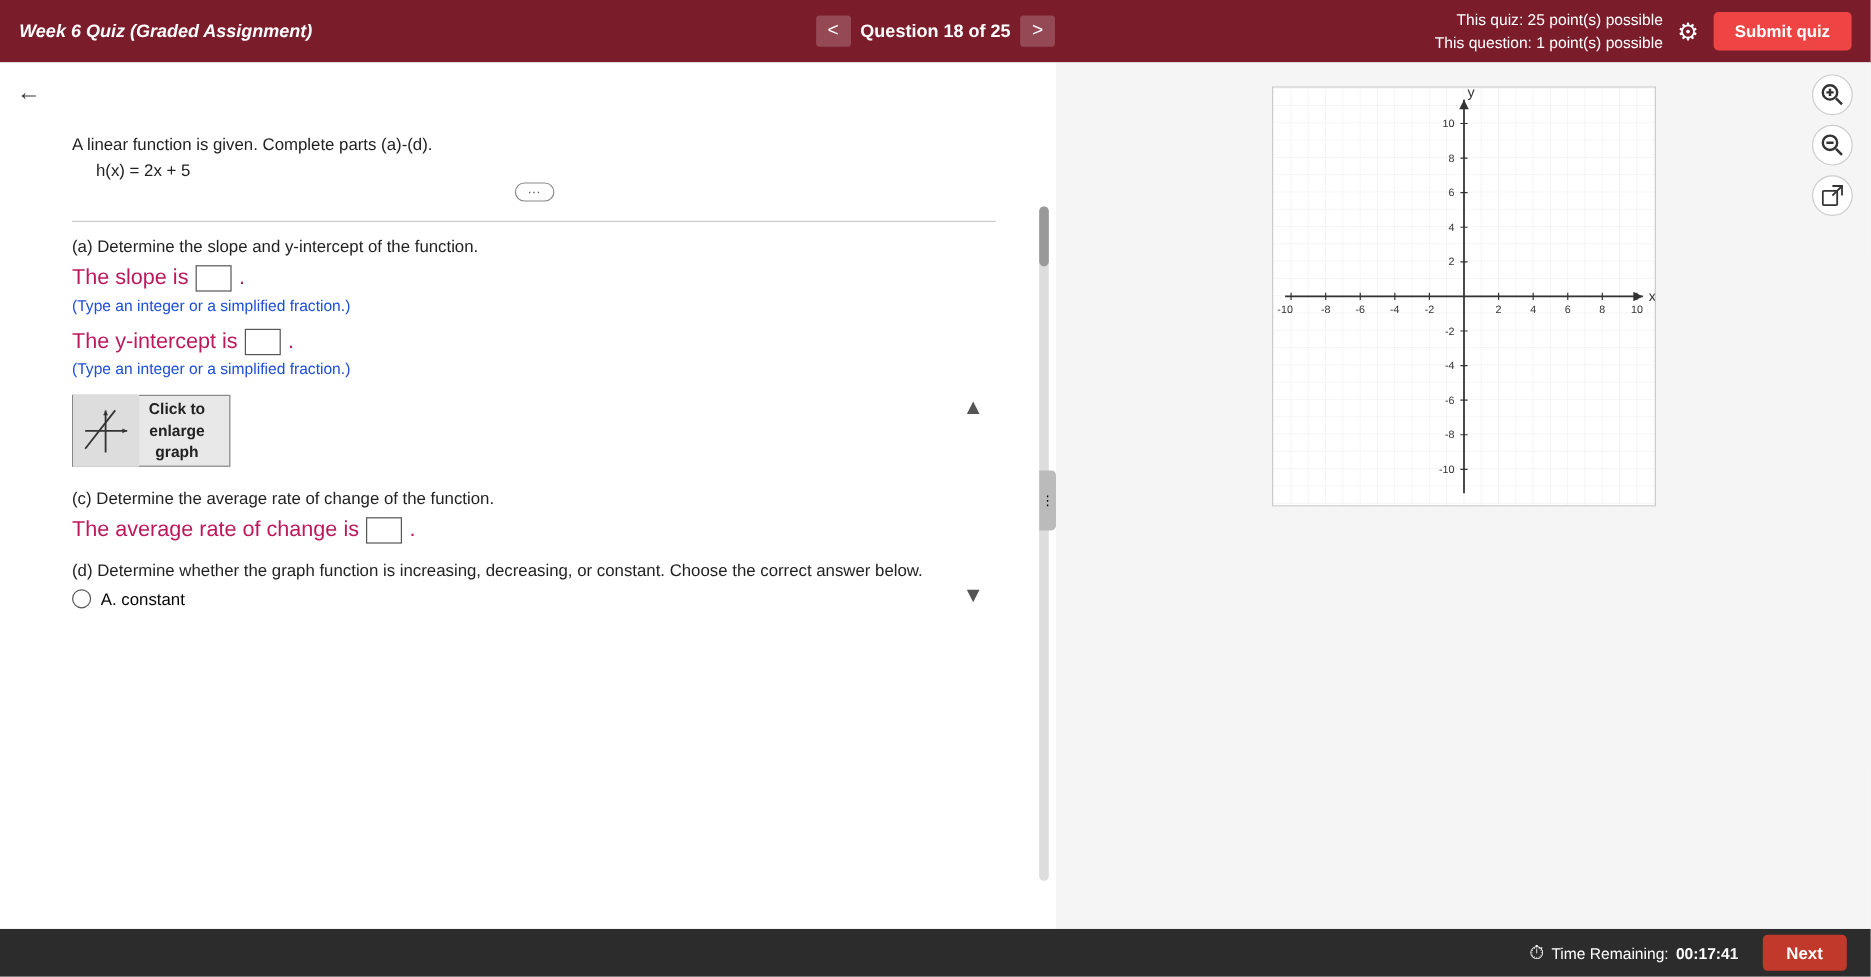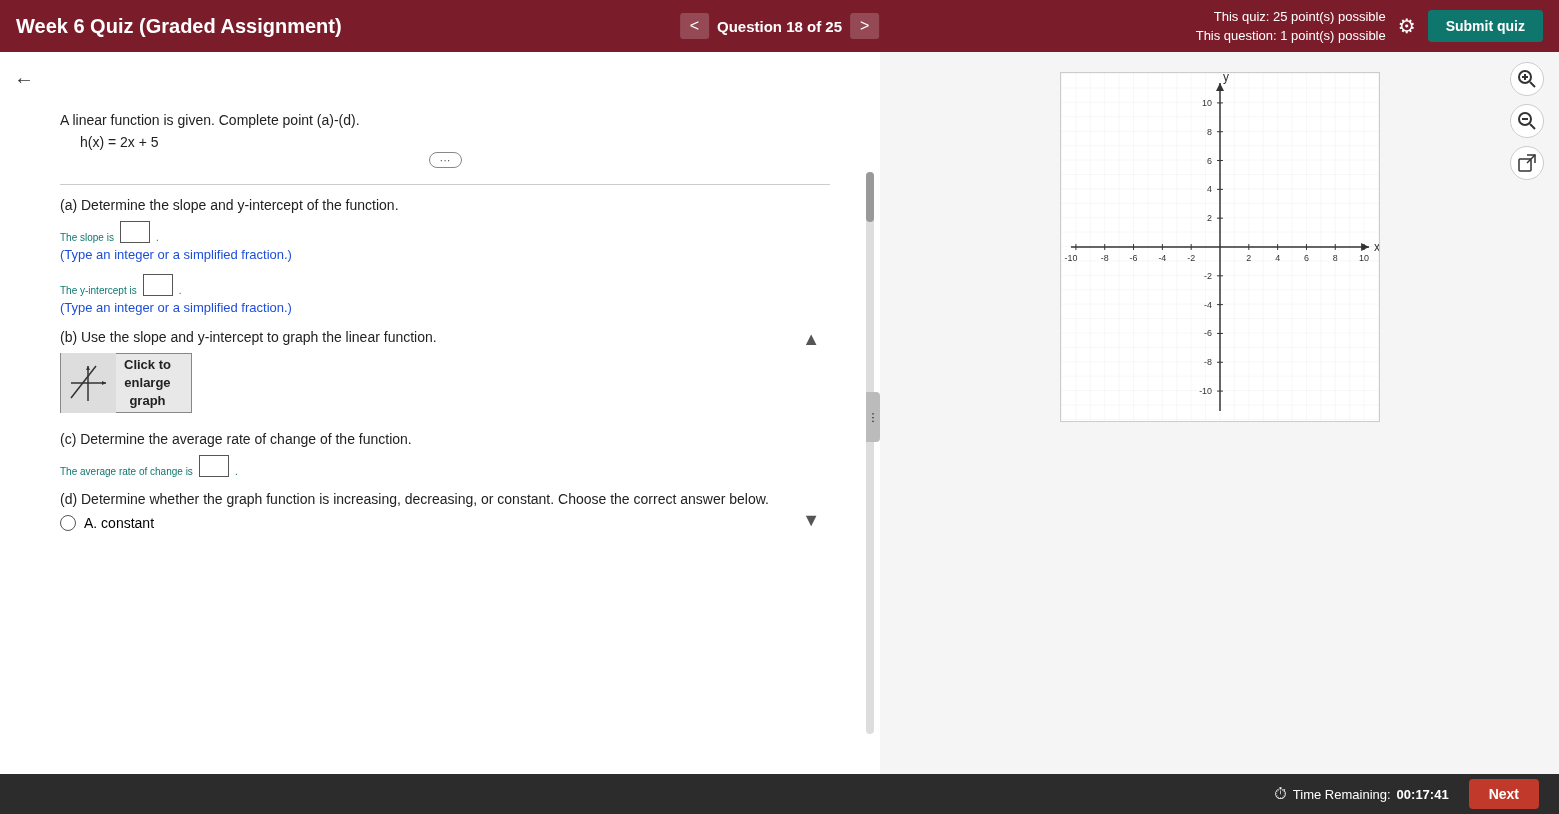"Week 6 Quiz (Graded Assignment)" .header-title { font-size: 20px -> 15px; font-style: none -> italic }
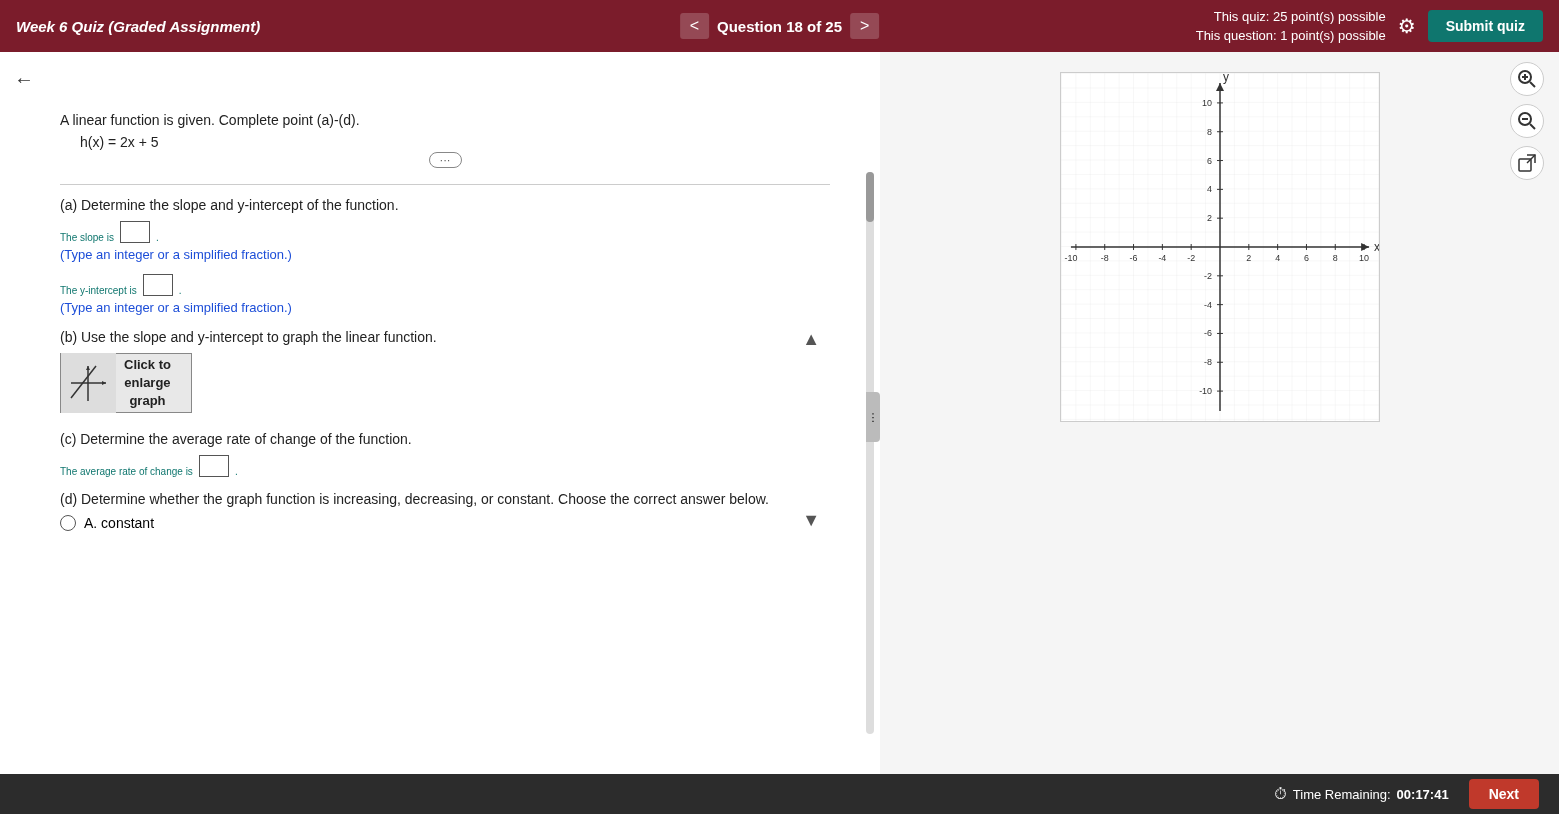"Submit quiz" .submit-btn { background: #0f766e -> #ef4444 }
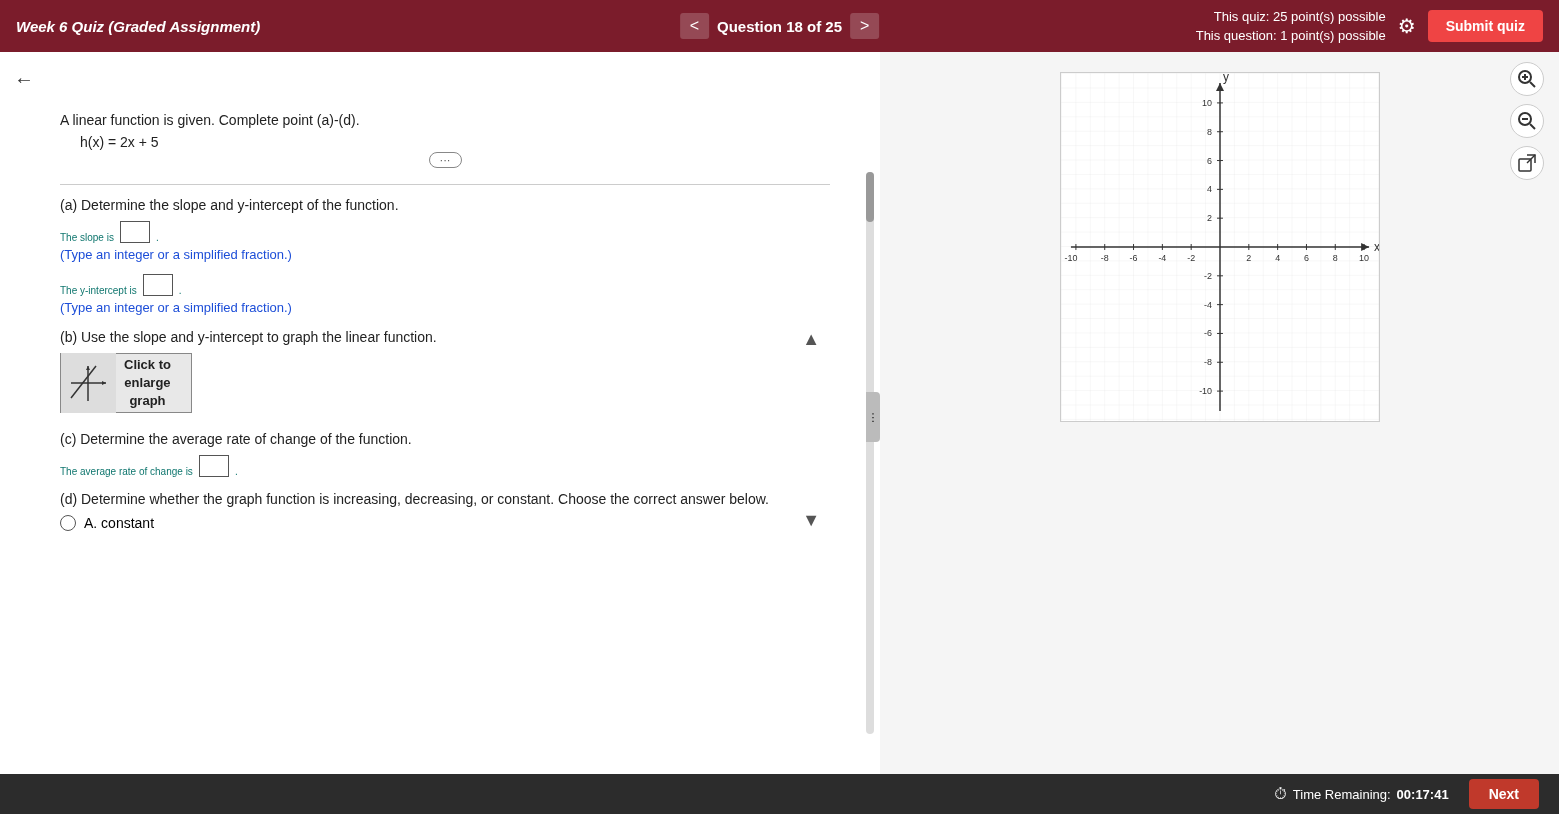"A linear function is given." p.question-text { text: point -> parts }
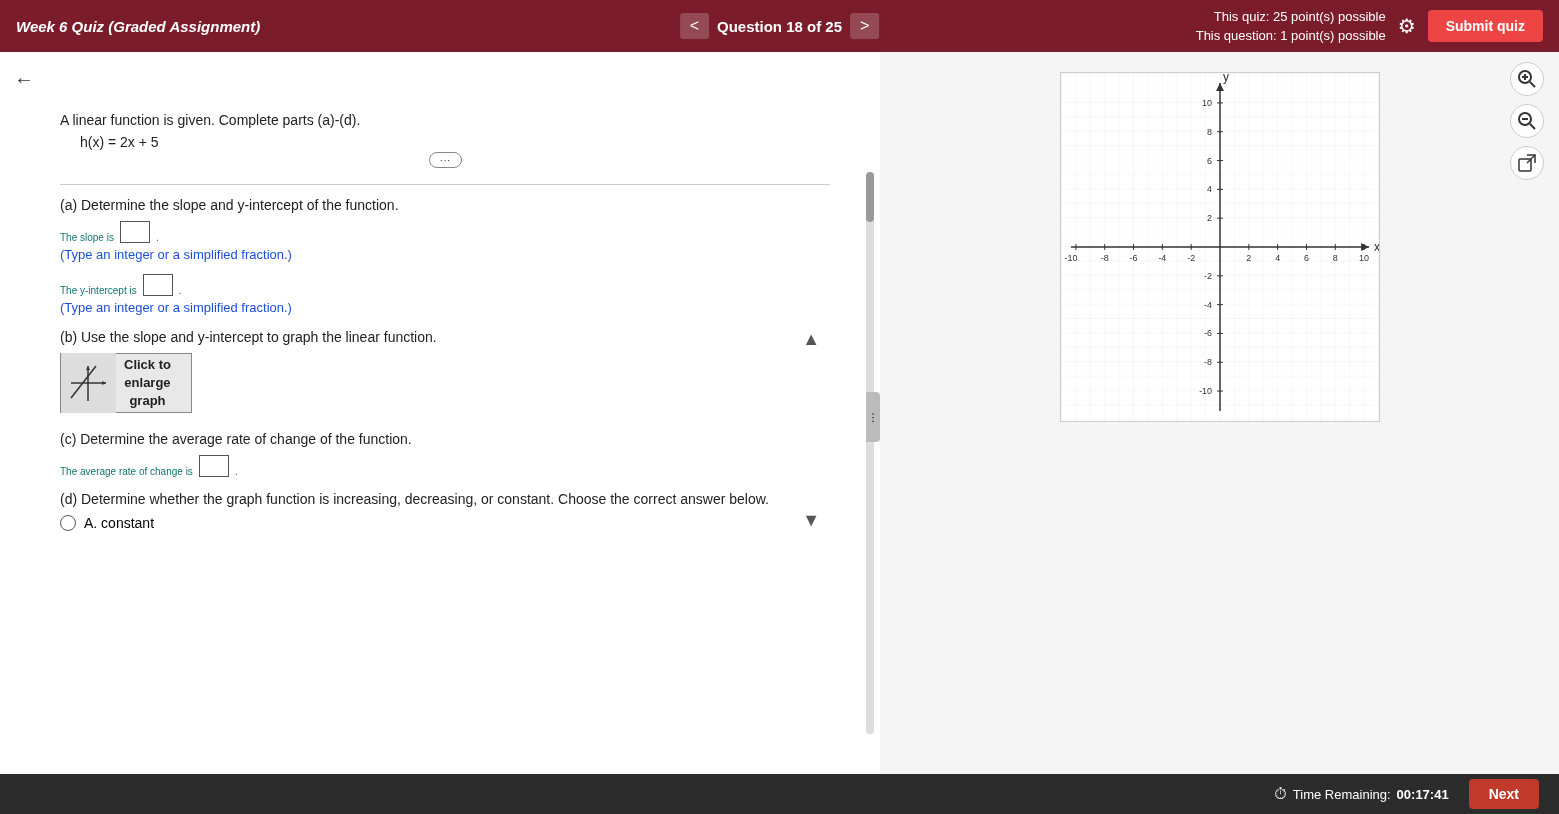"The slope is" .answer-line { align-items: flex-end -> flex-start; color: #0f766e -> #be185d; font-size: 10px -> 18px }
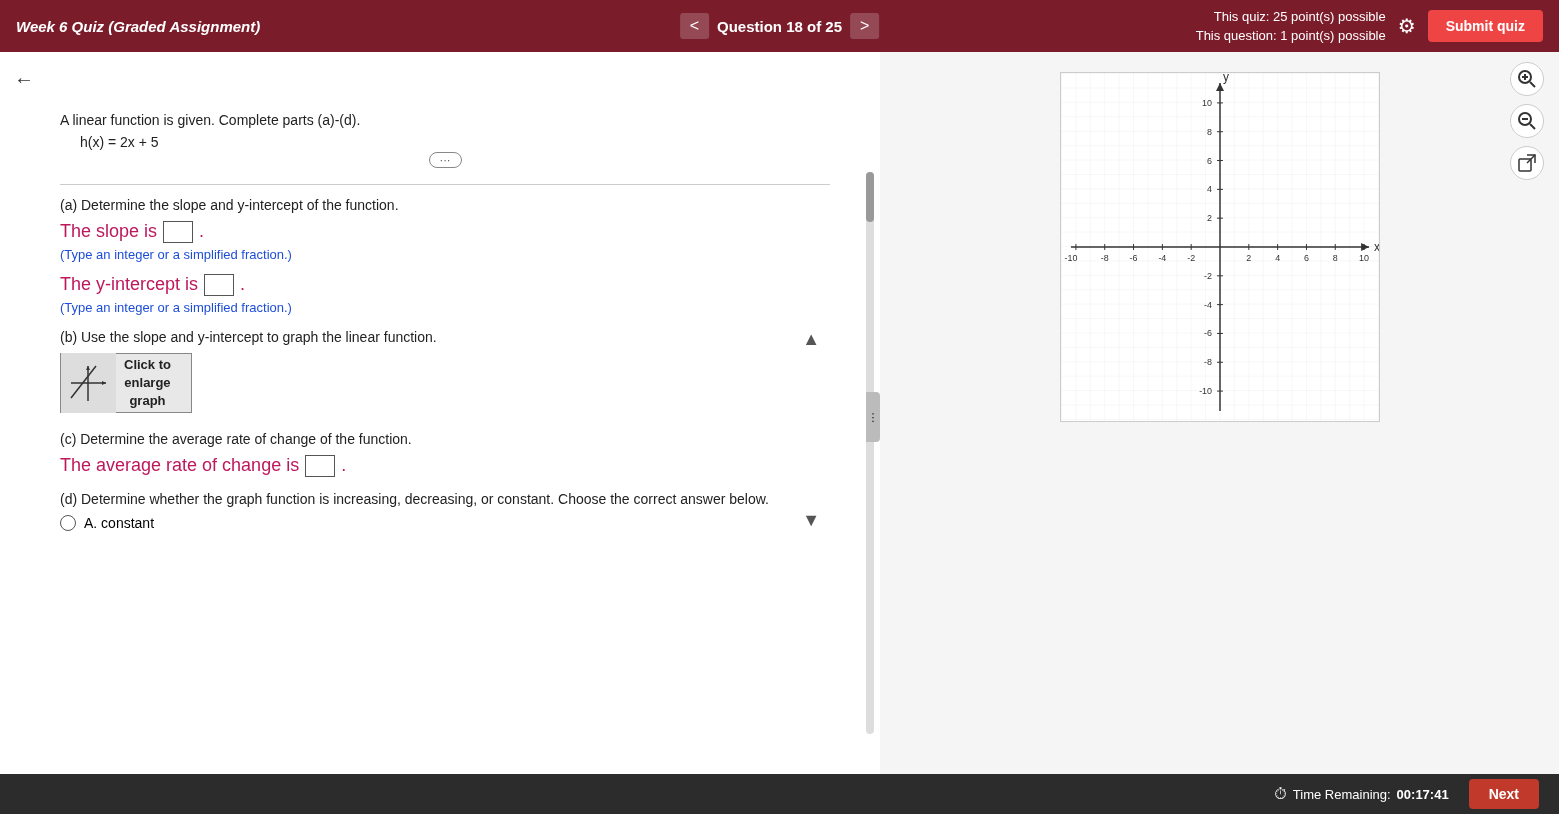"(b) Use the slope and" p.part-label { html: <p>(b) Use the slope and y-intercept to graph the linear function.</p> -> none }
